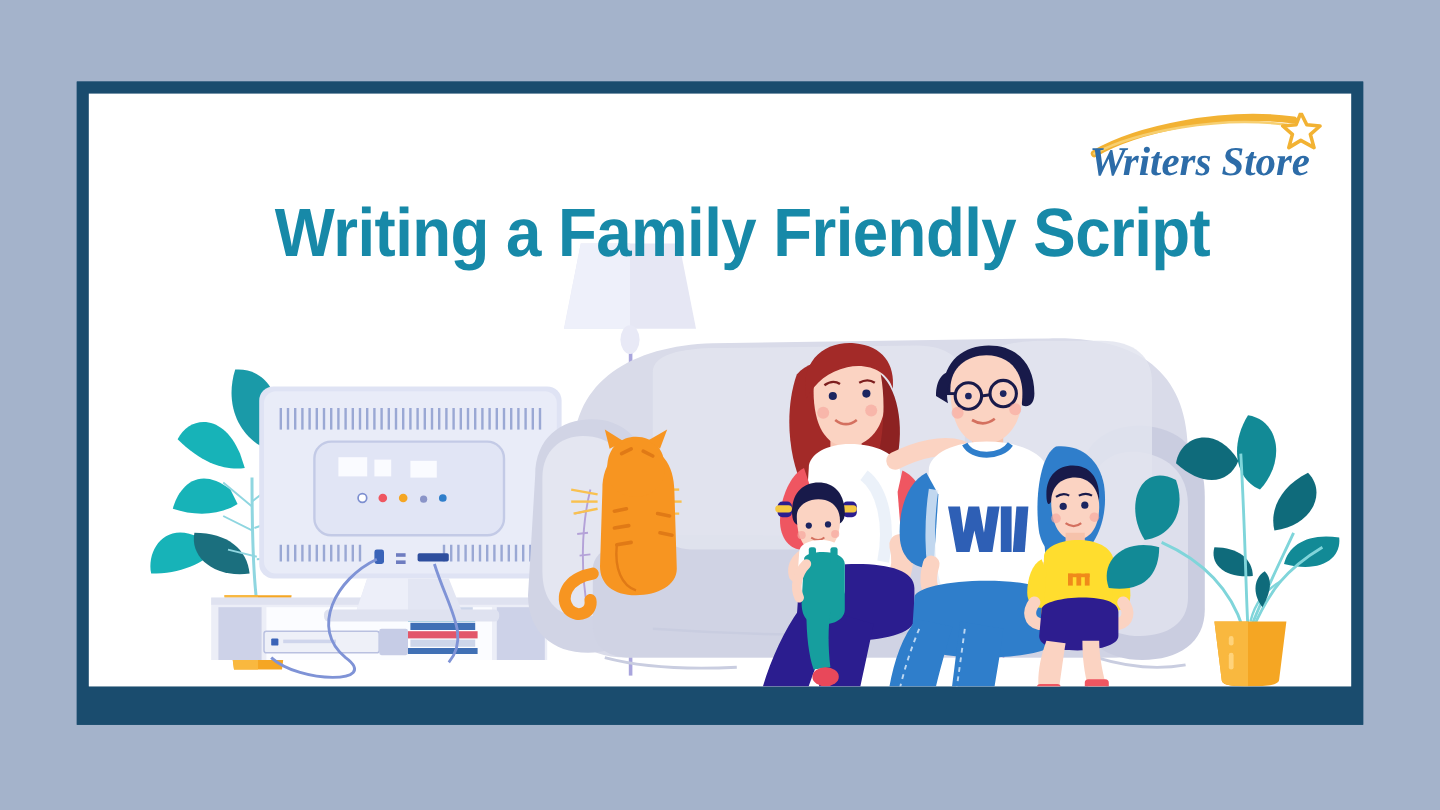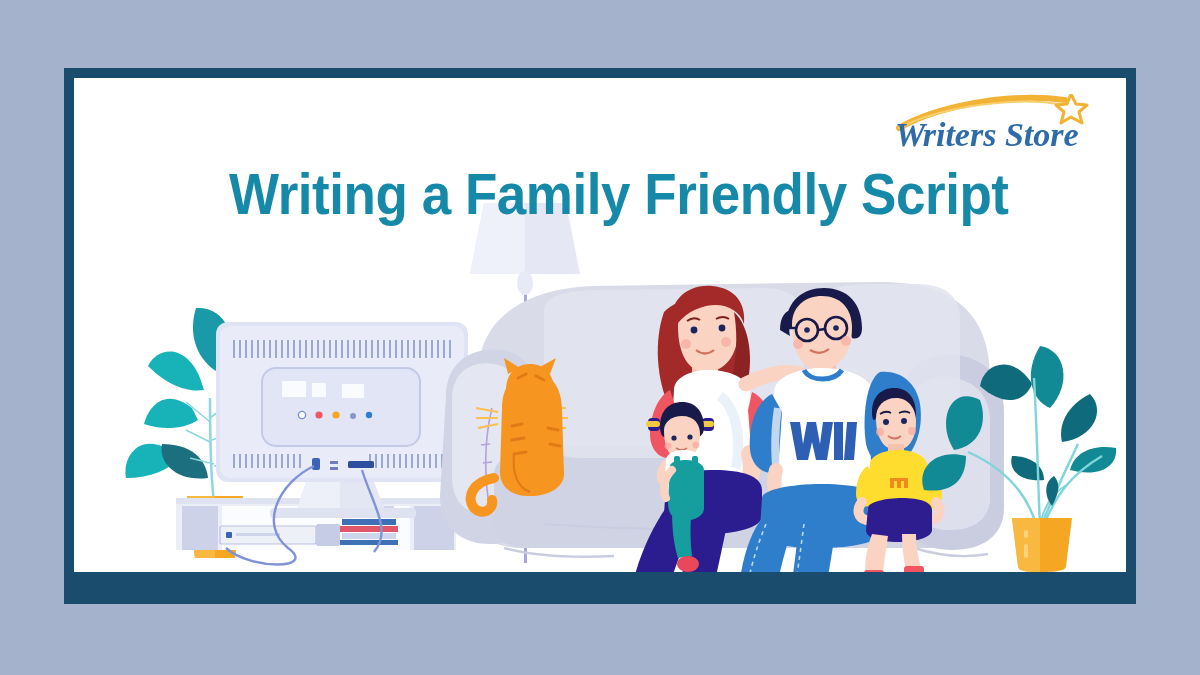"Writers Store" .logo { right: 23px -> 10px }
